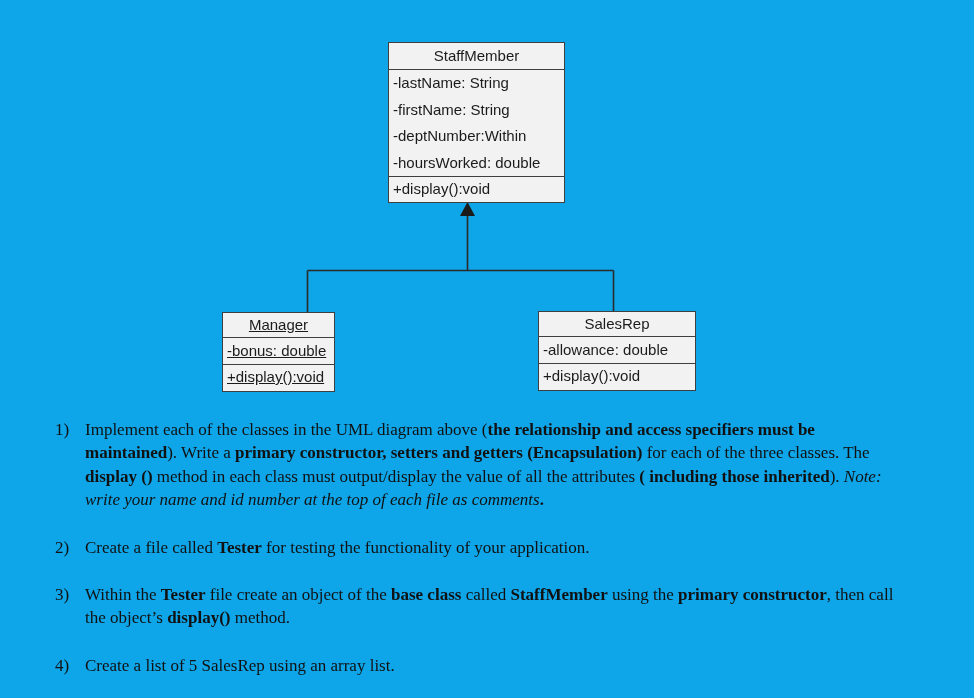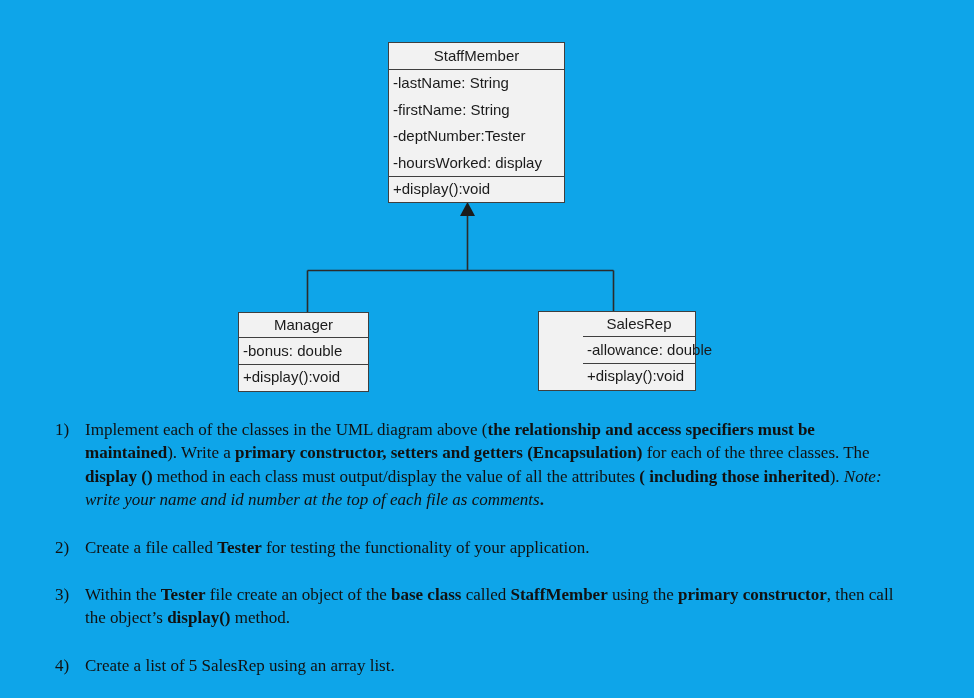"-deptNumber:Tester" div.uml-attr { text: -deptNumber:Tester -> -deptNumber:Within }
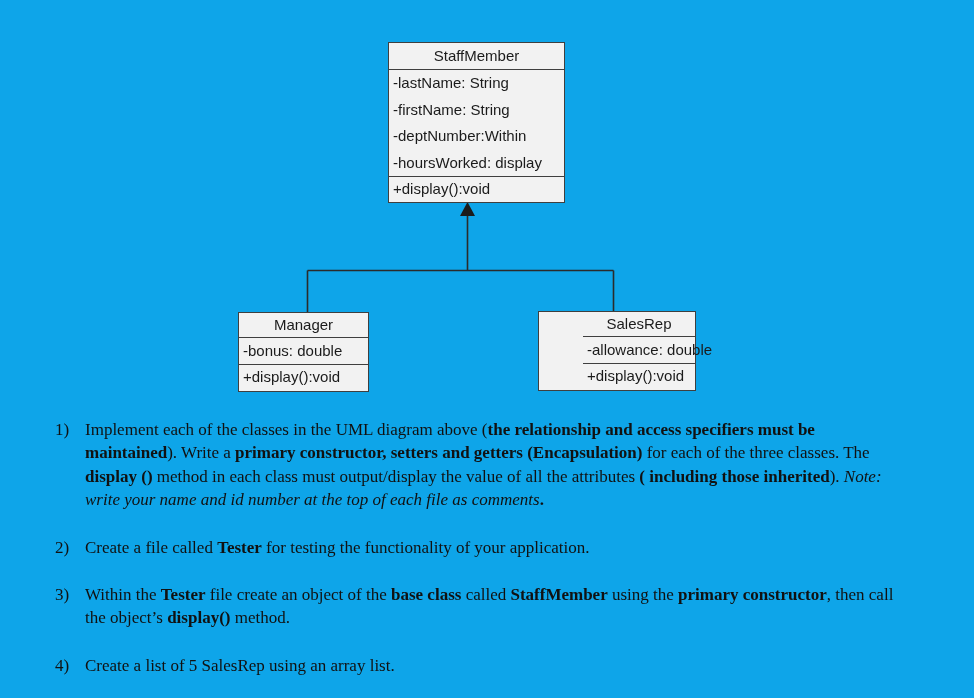"-hoursWorked: display" div.uml-attr { text: display -> double }
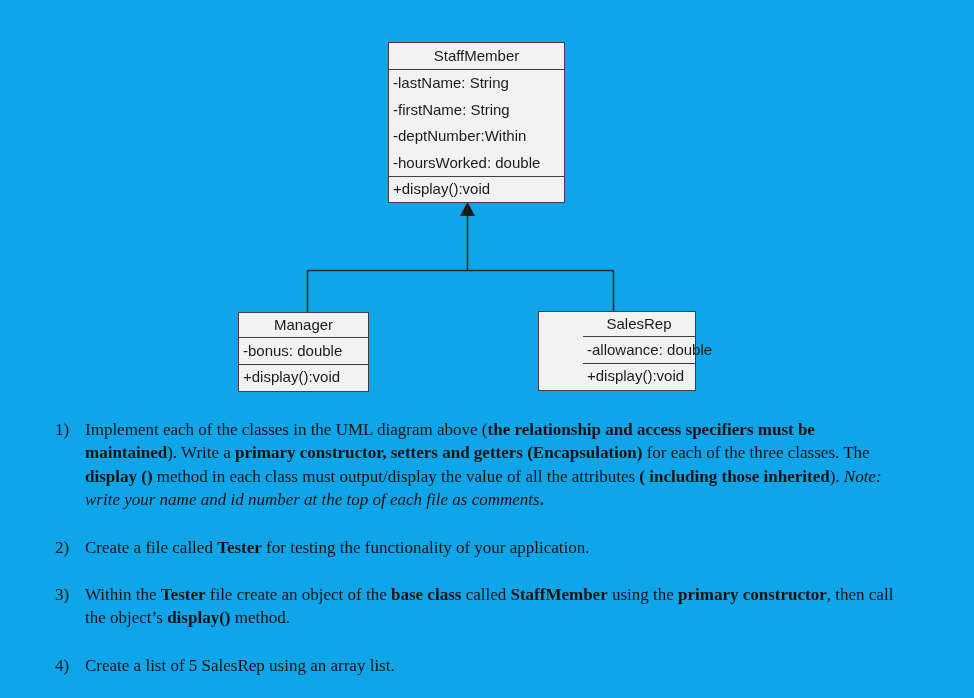"Manager" .cls-manager { left: 238px -> 222px; text-decoration: none -> underline; width: 131px -> 113px }
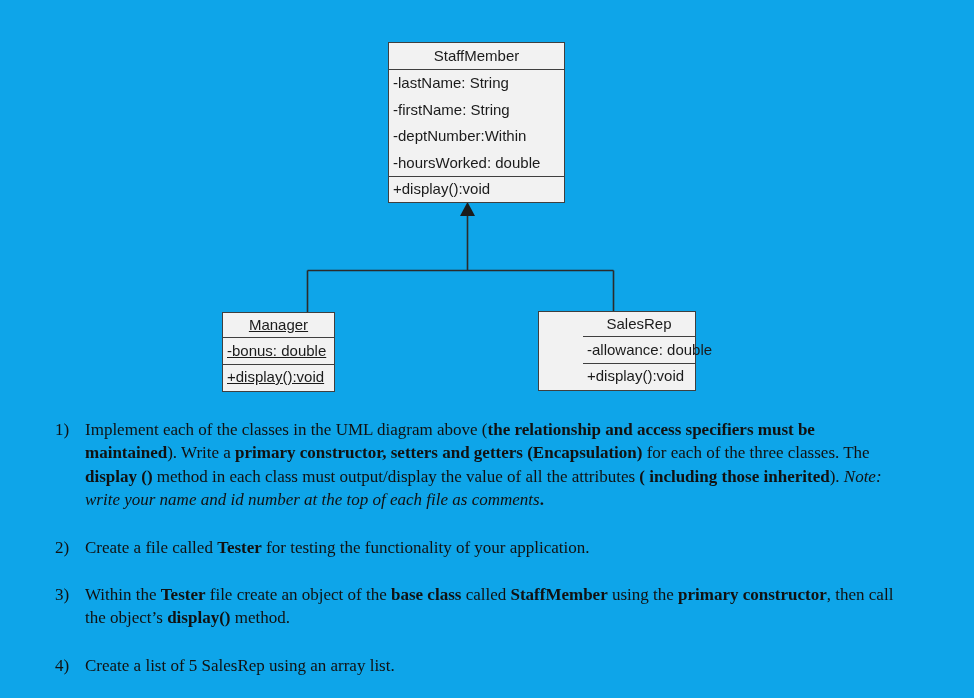"SalesRep" .cls-salesrep { padding-left: 44px -> none }
